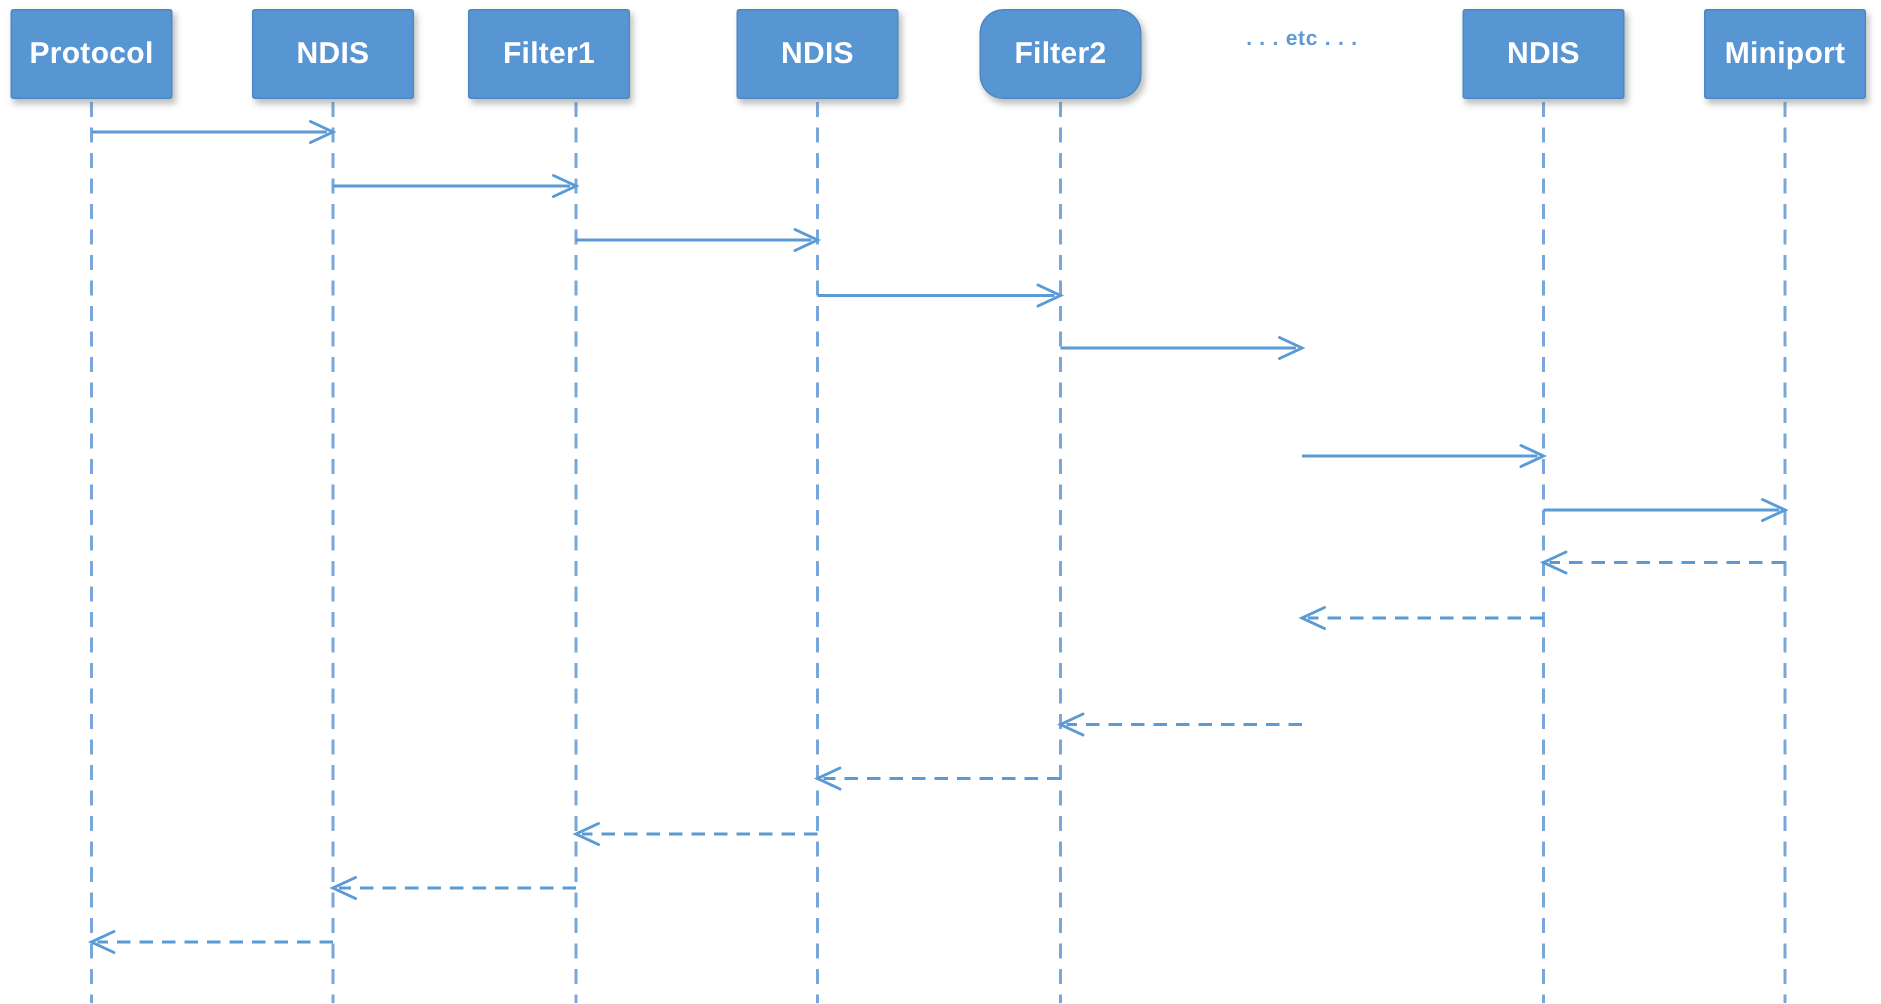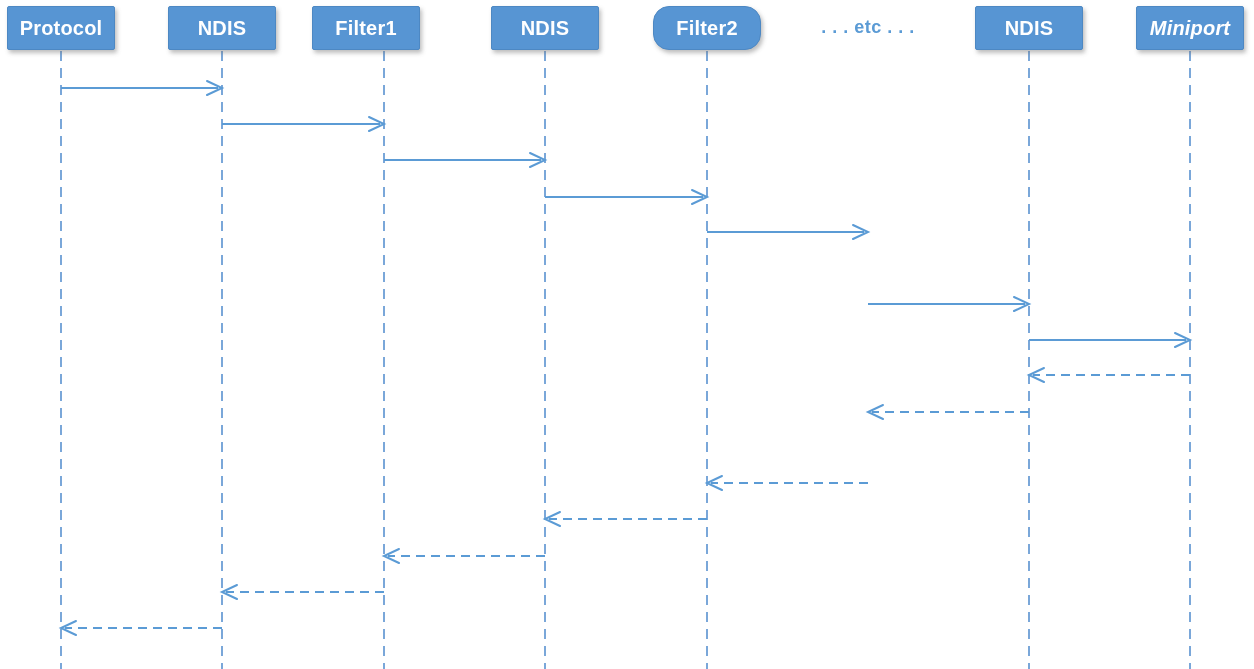"Protocol" .actor-box { height: 44px -> 60px }
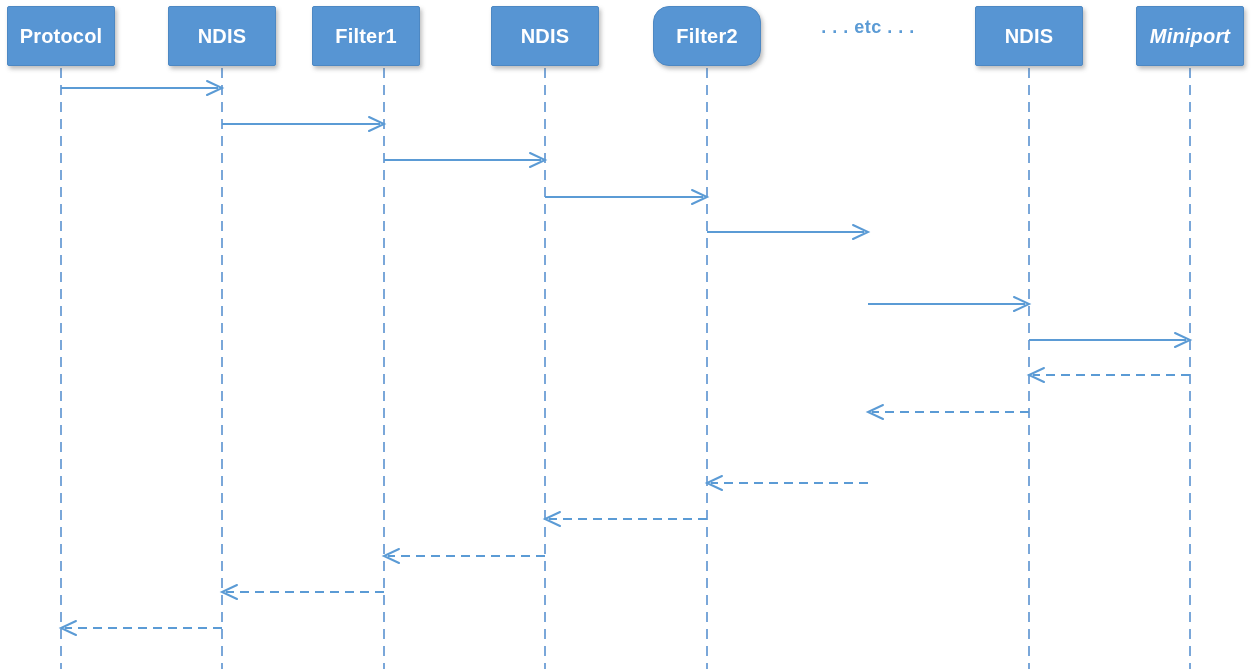". . . etc ." .actor-etc { font-size: 18px -> 14px }
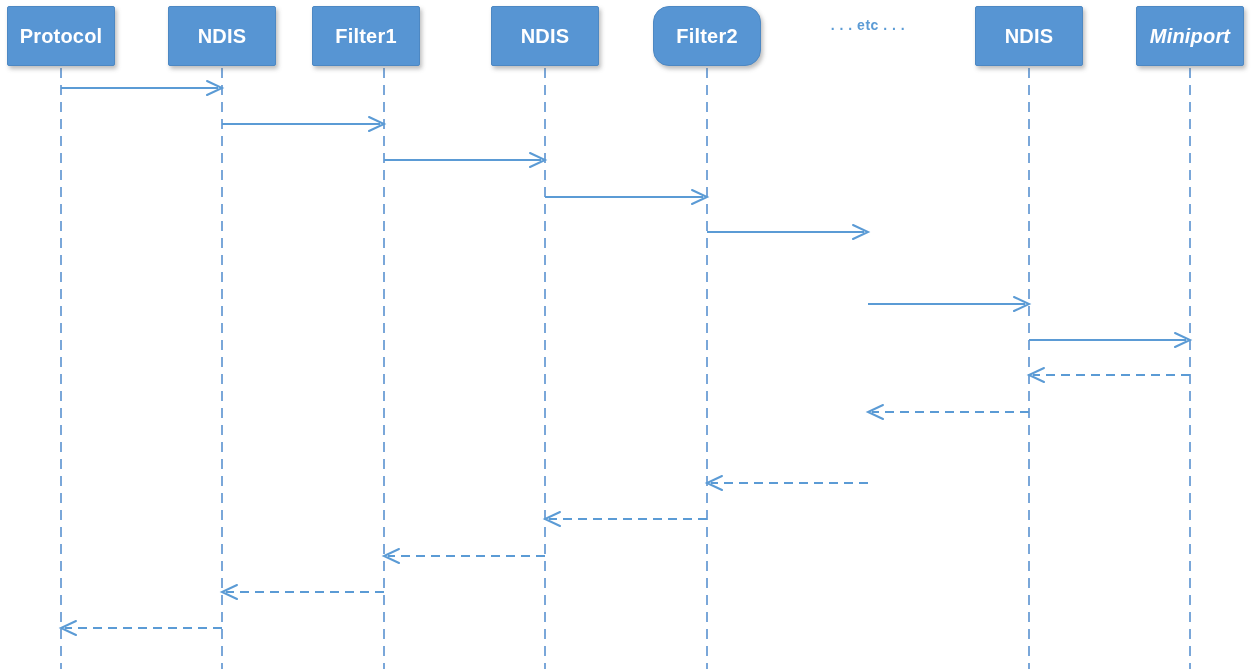"Miniport" div.actor-box { font-style: italic -> none }
